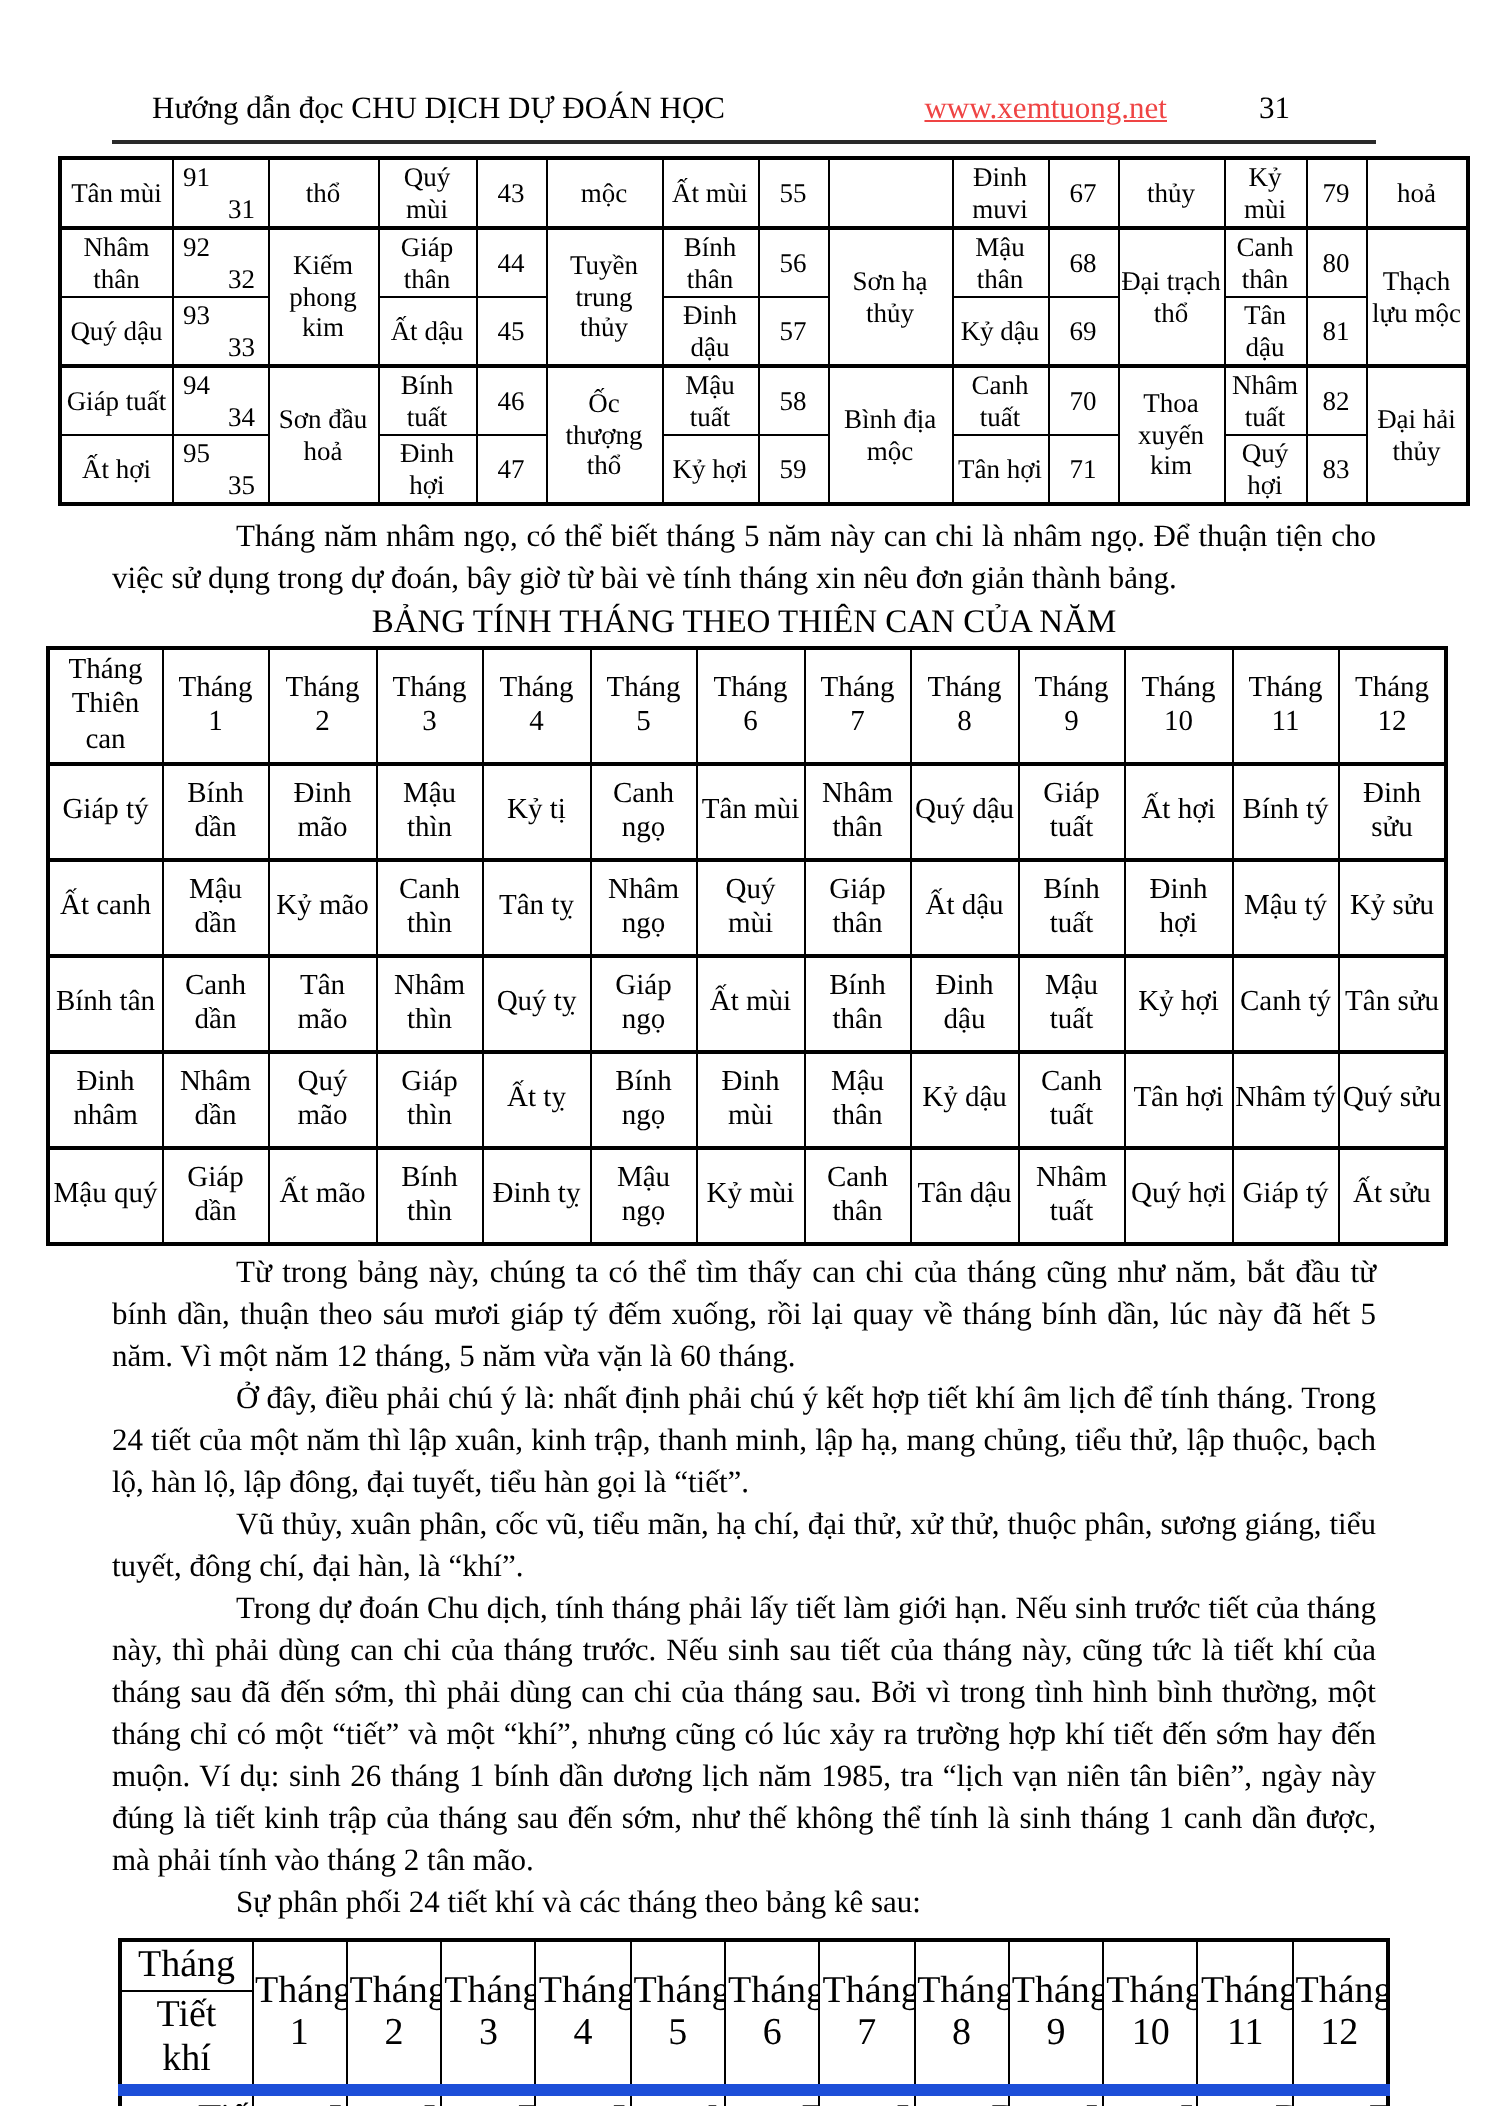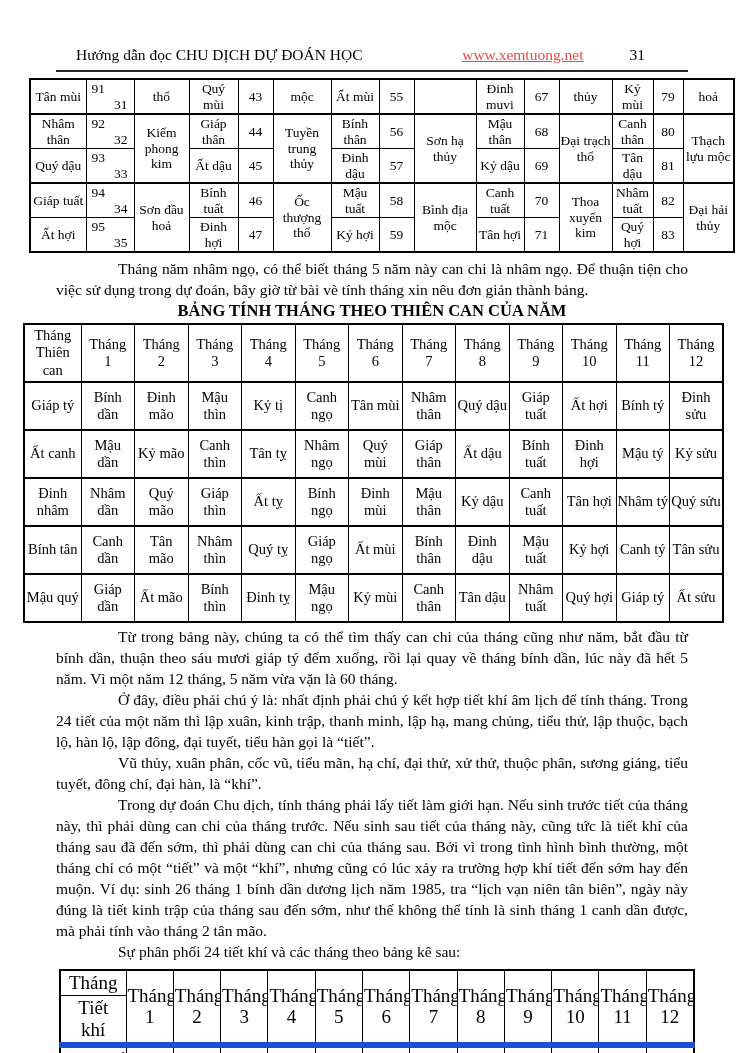"BẢNG TÍNH THÁNG THEO THIÊN" .table-title { font-weight: bold -> normal }
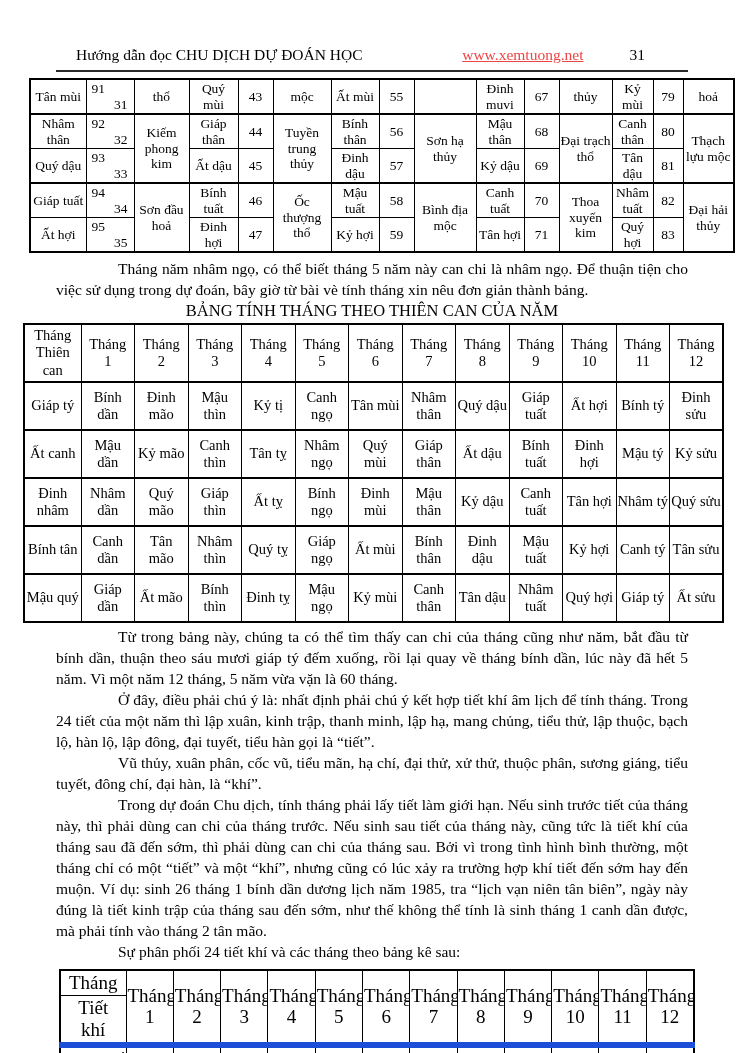"Đinh nhâm" tr { order: before "Bính tân" -> after "Bính tân" }
